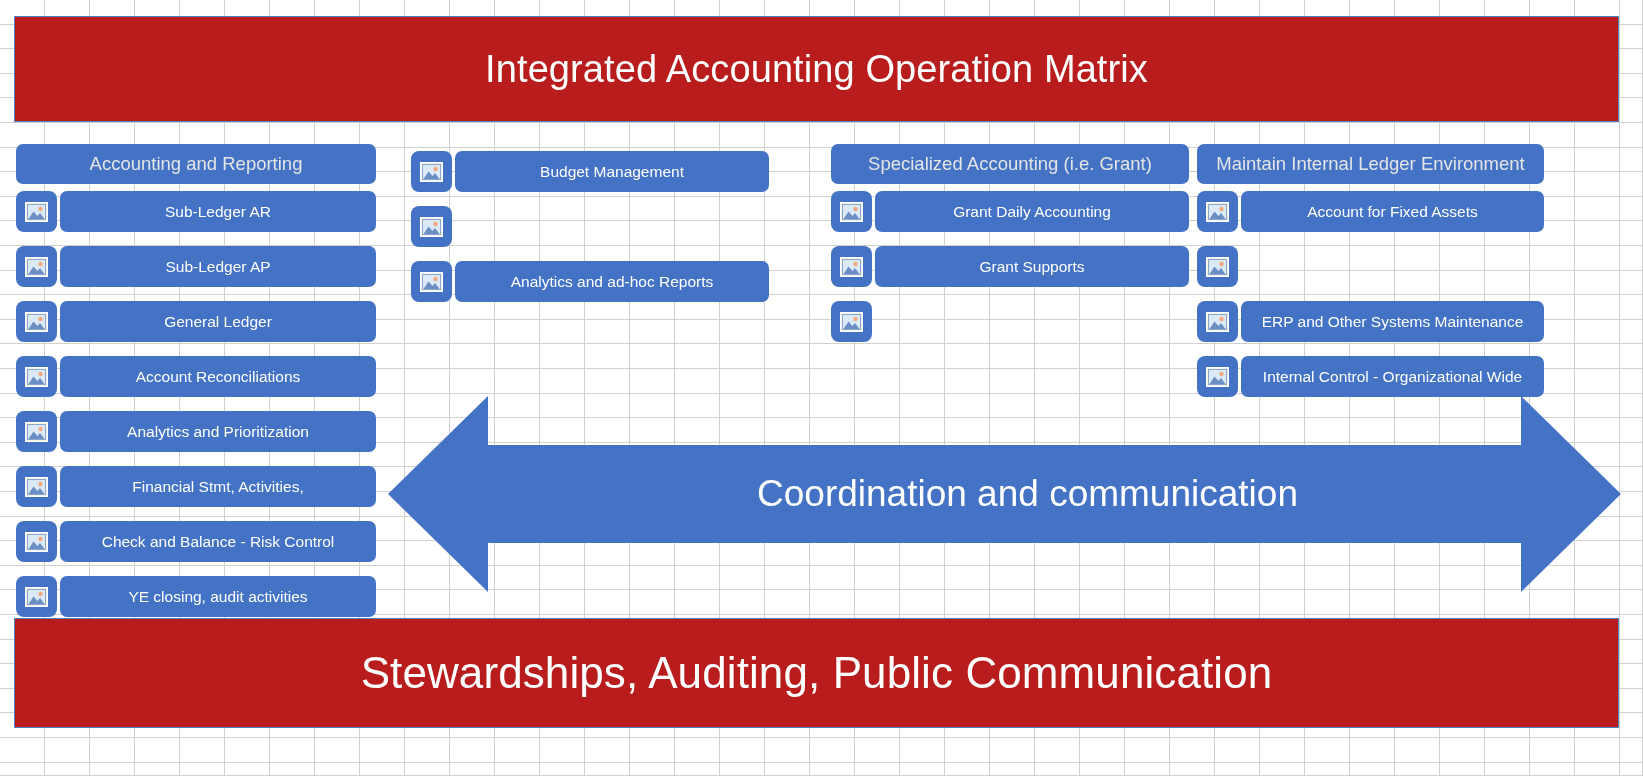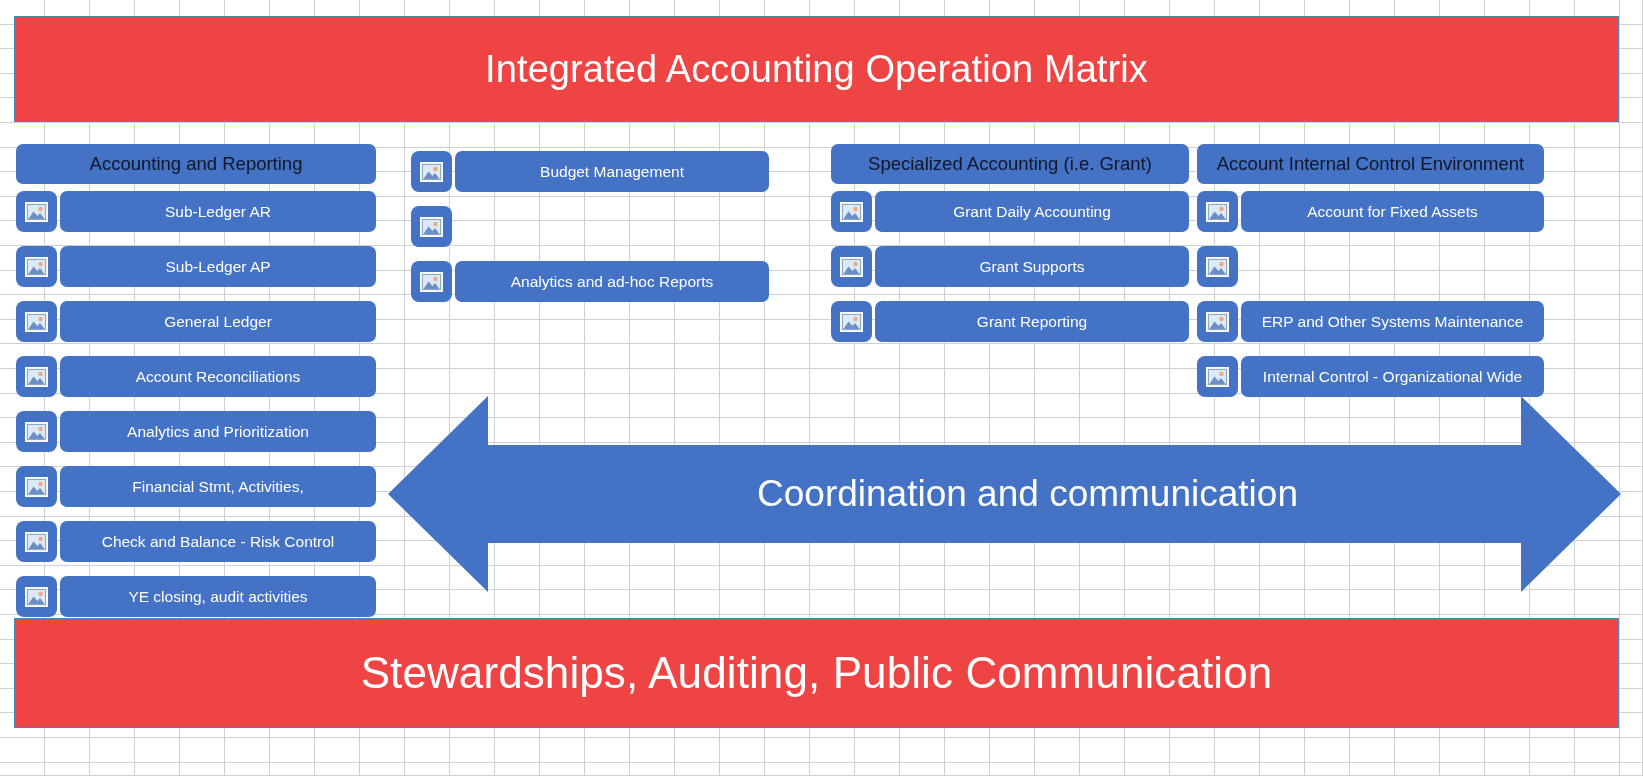"Integrated Accounting Operation Matrix" .banner { background: #ef4444 -> #b91c1c }
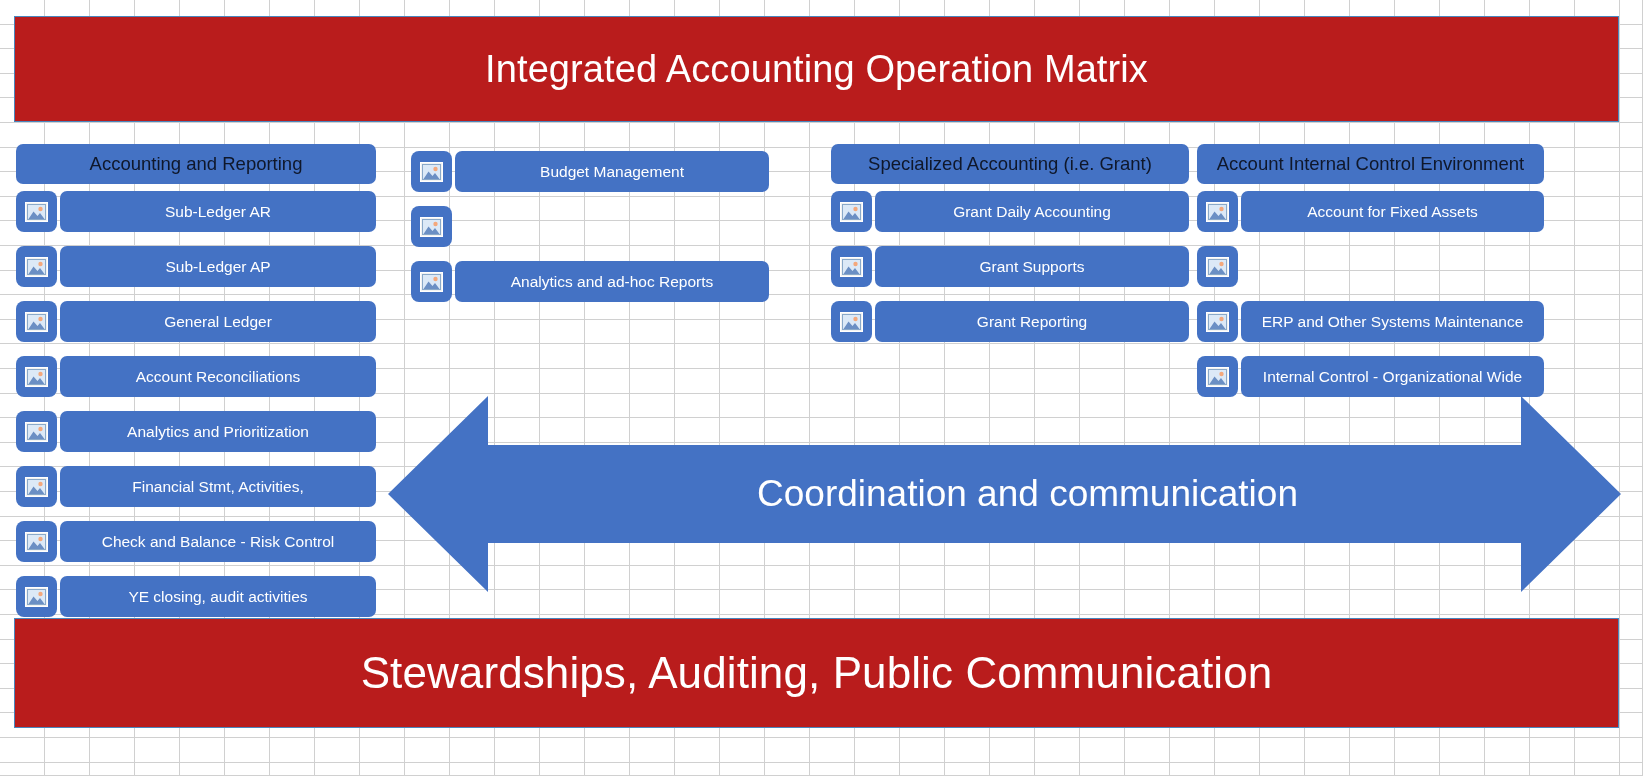"Accounting and Reporting" .col-header { color: #0f172a -> #e5e5e5 }
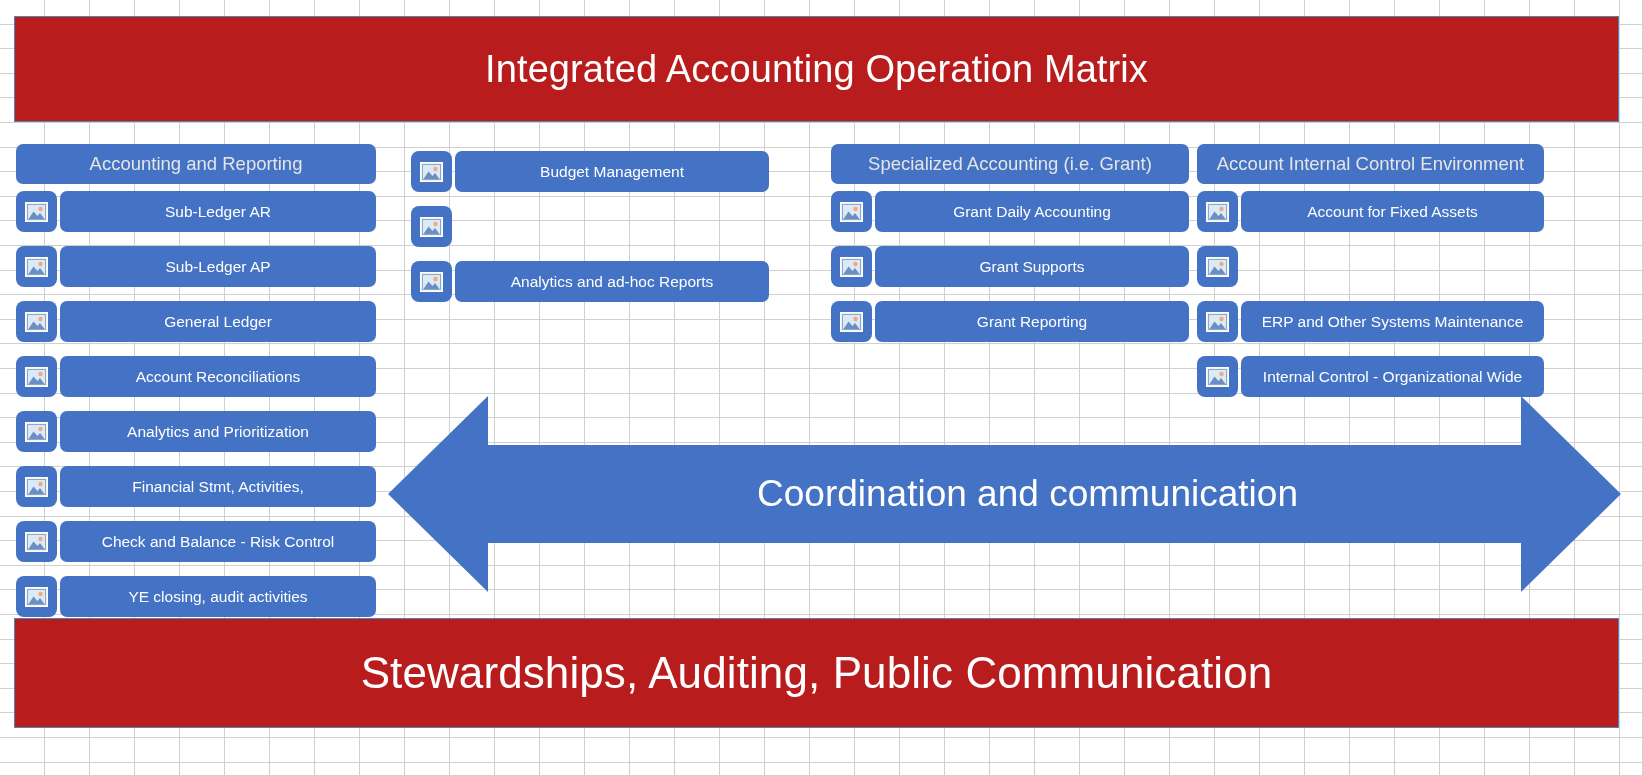"Account Internal Control Environment" div.col-header { text: Account Internal Control -> Maintain Internal Ledger }
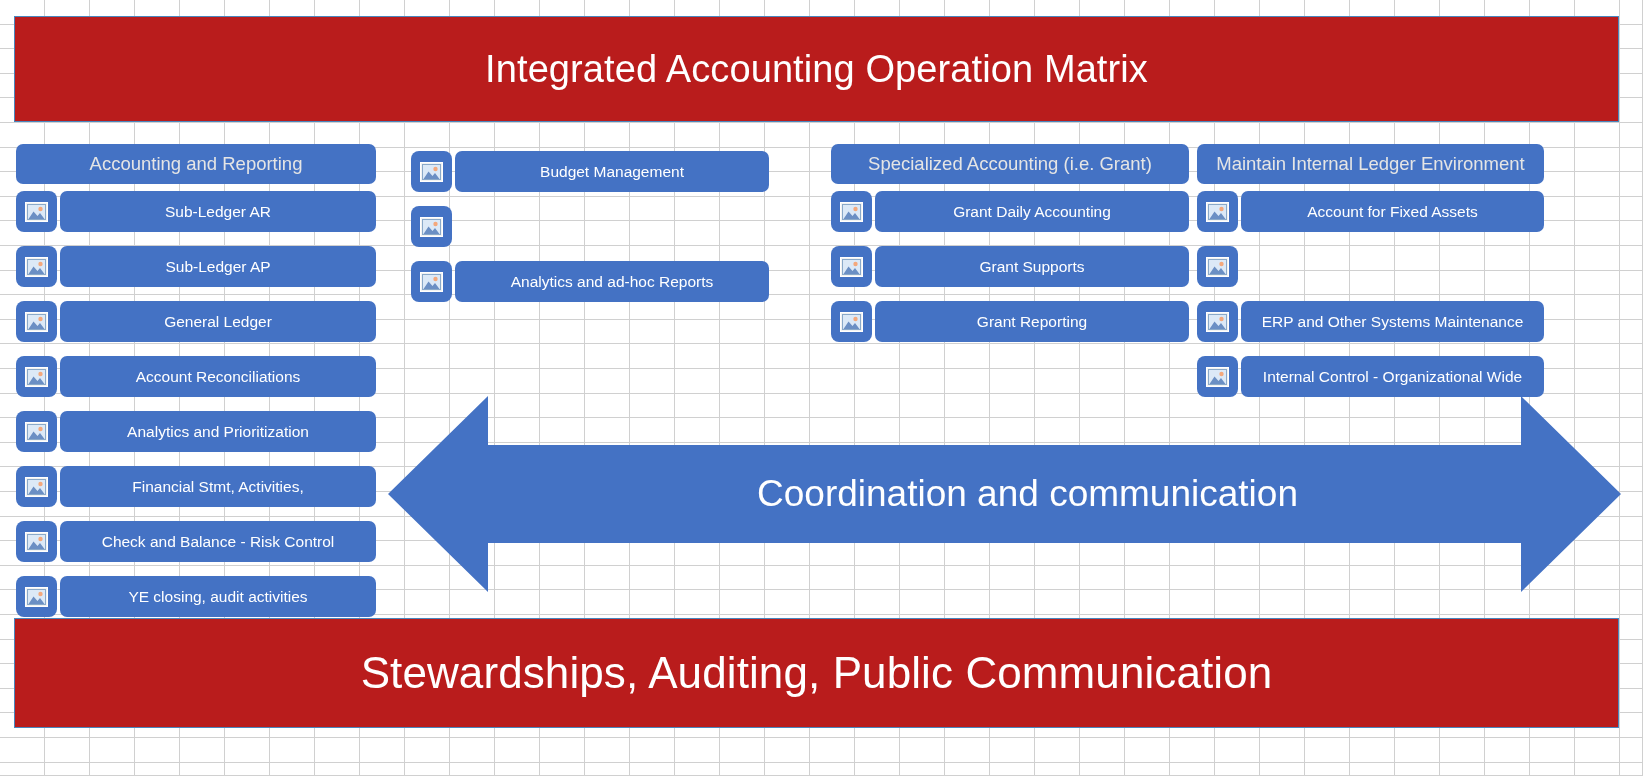"Grant Reporting" div.item-label { html: <div>Grant Reporting</div> -> none }
